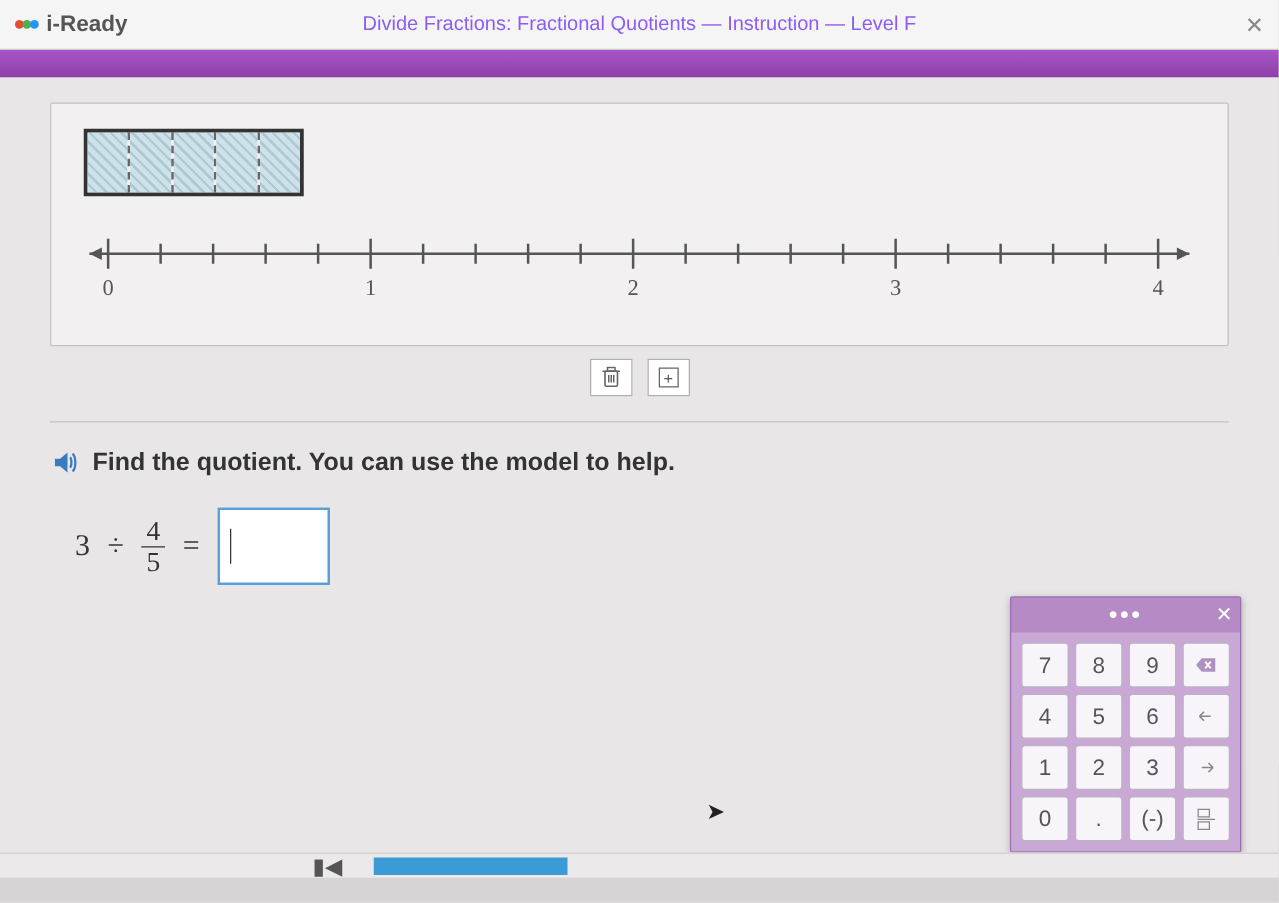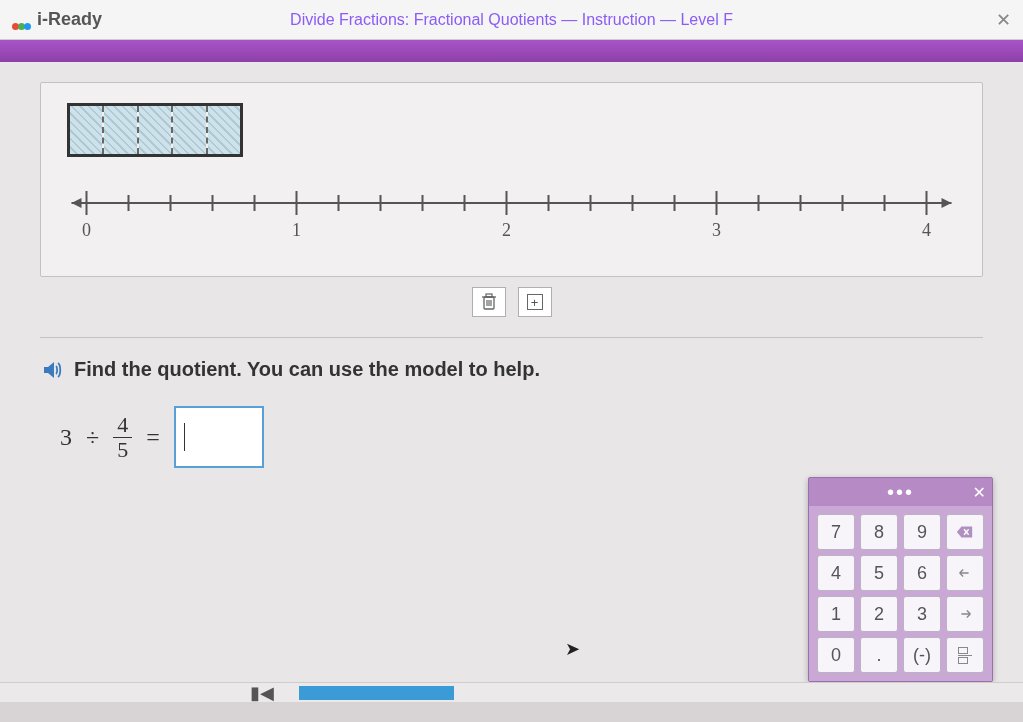"i-Ready" .logo { align-items: flex-end -> center }
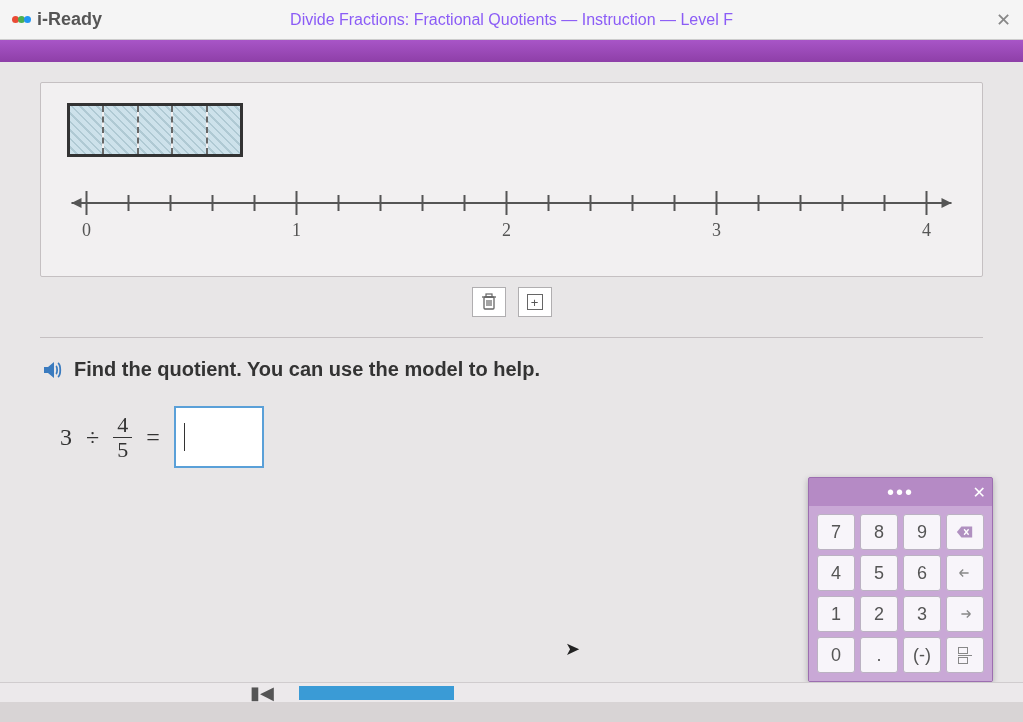"Find the quotient. You can" .prompt-row { align-items: flex-start -> center }
